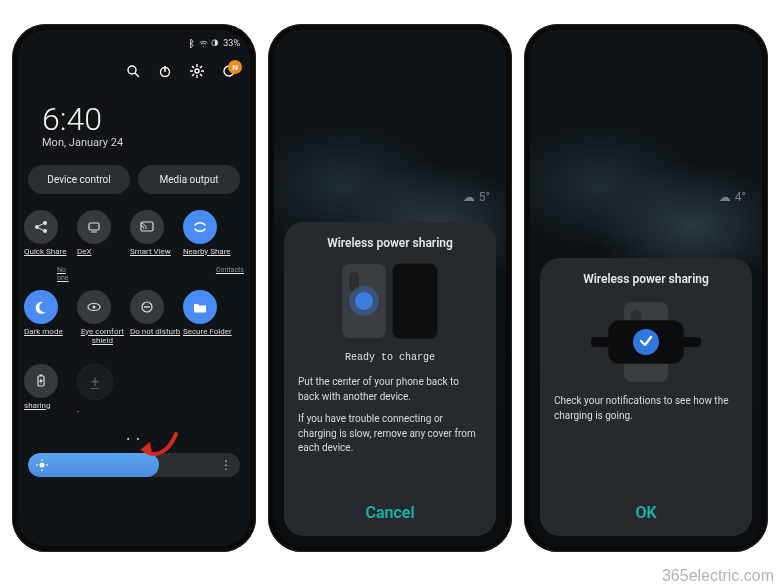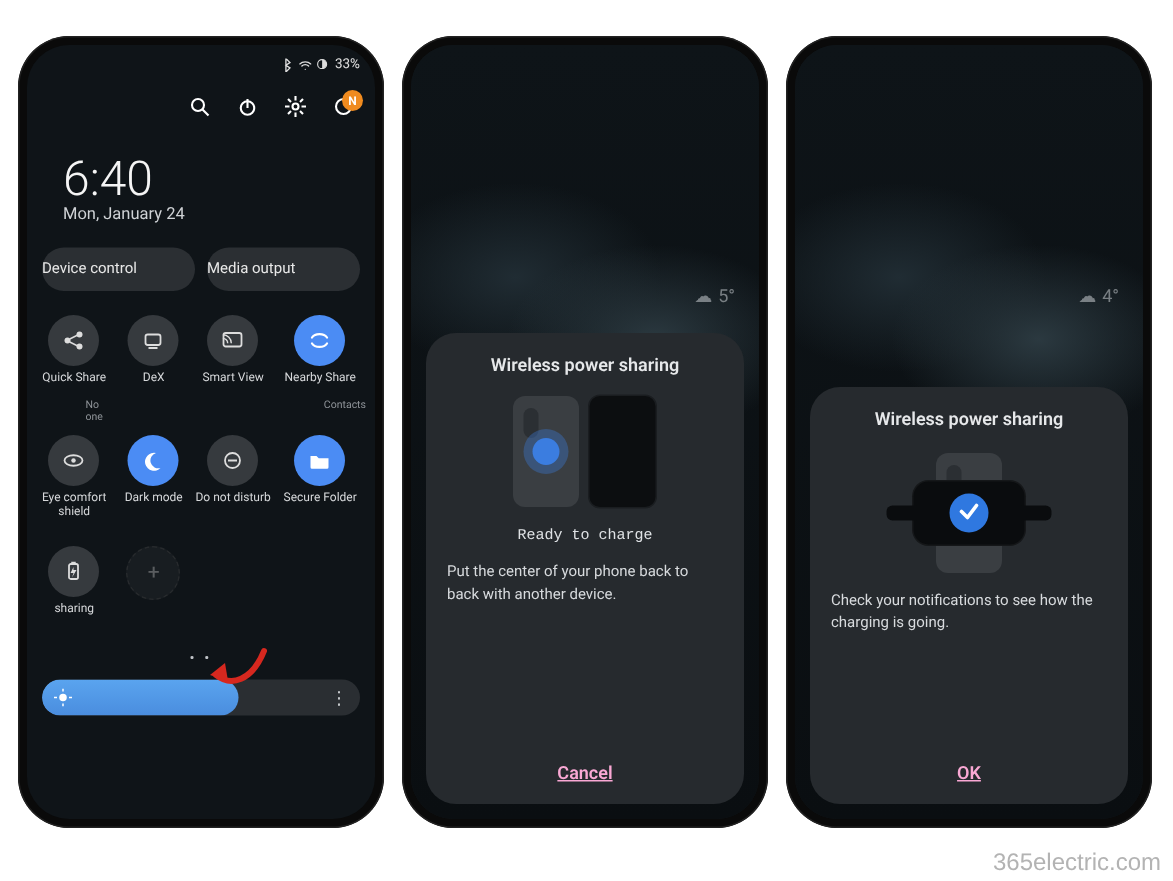"Device control" .chip { text-align: left -> center }
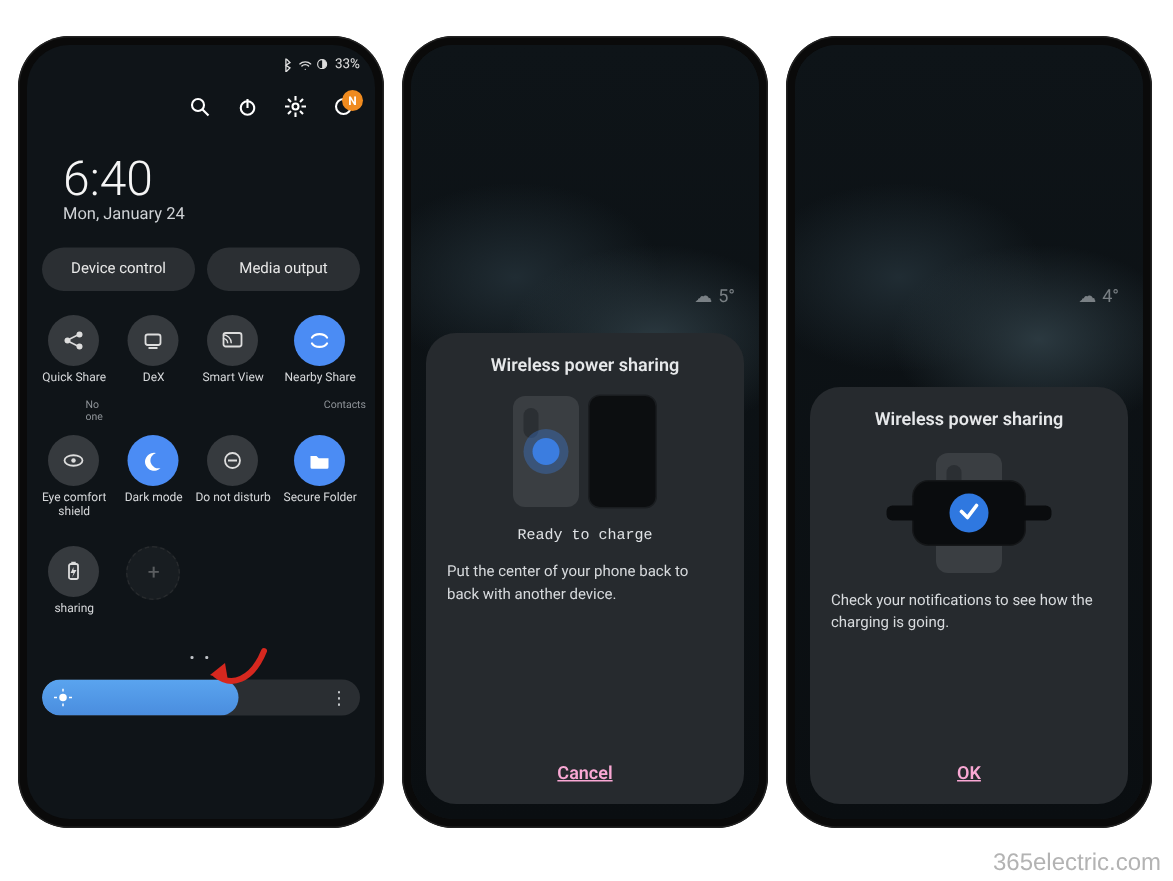"Quick Share" .tile { align-items: center -> flex-start; text-decoration: none -> underline }
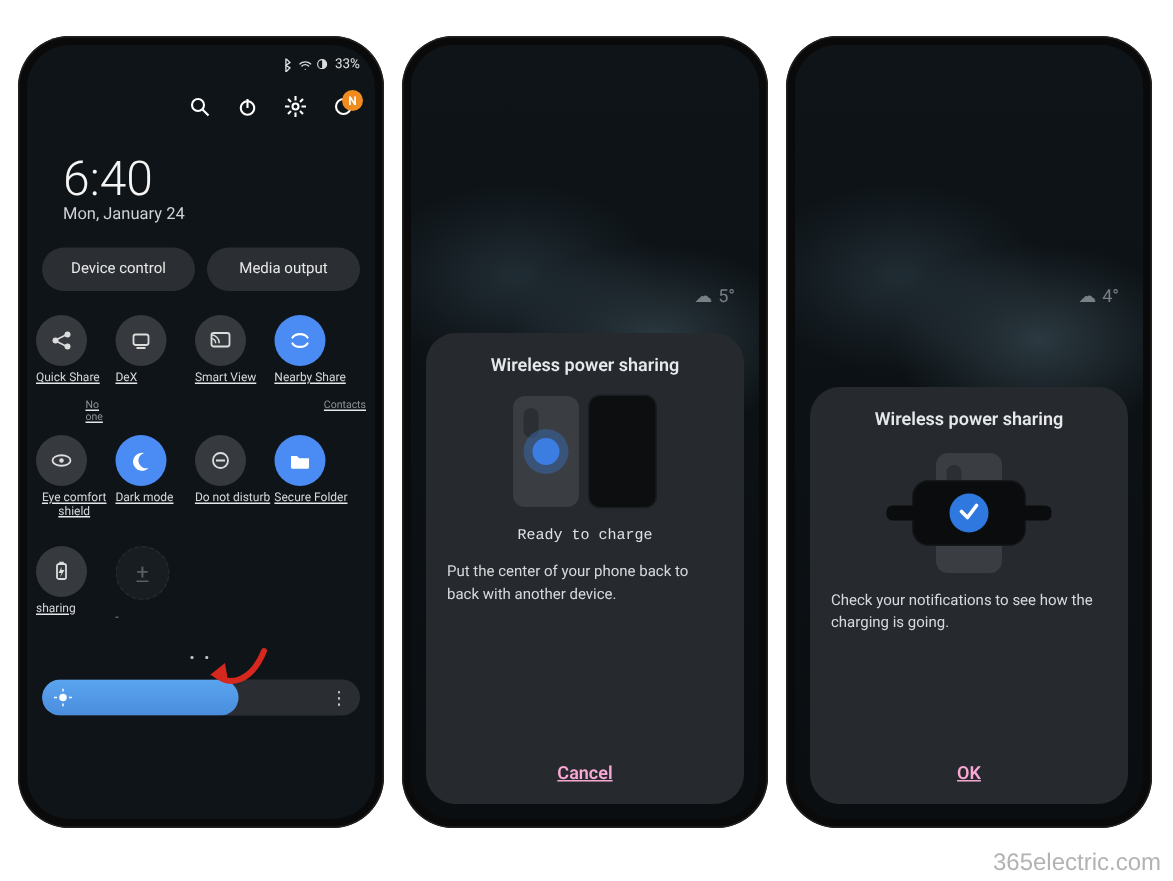"Eye comfort shield" div.tile { order: before "Dark mode" -> after "Dark mode" }
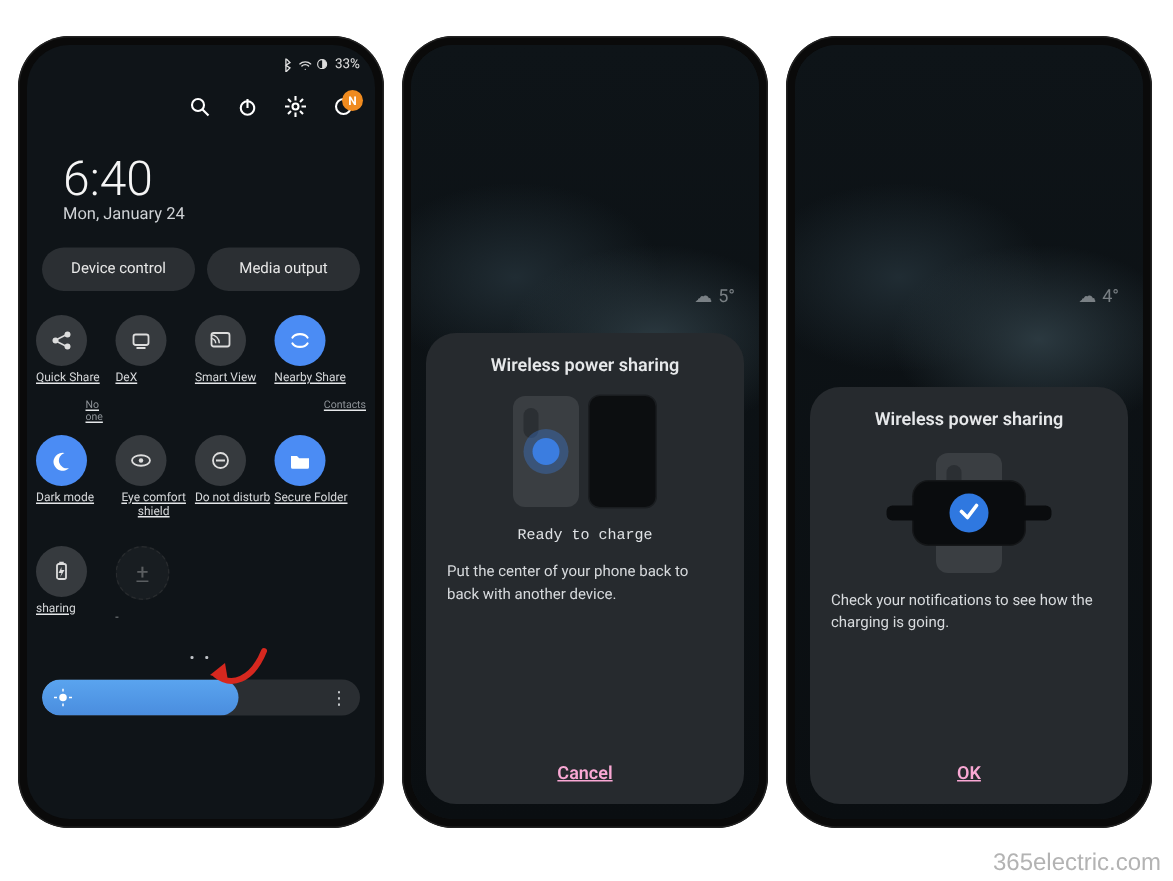"If you have trouble connecting" p { html: none -> <p>If you have trouble connecting or charging is slow, remove any cover from each device.</p> }
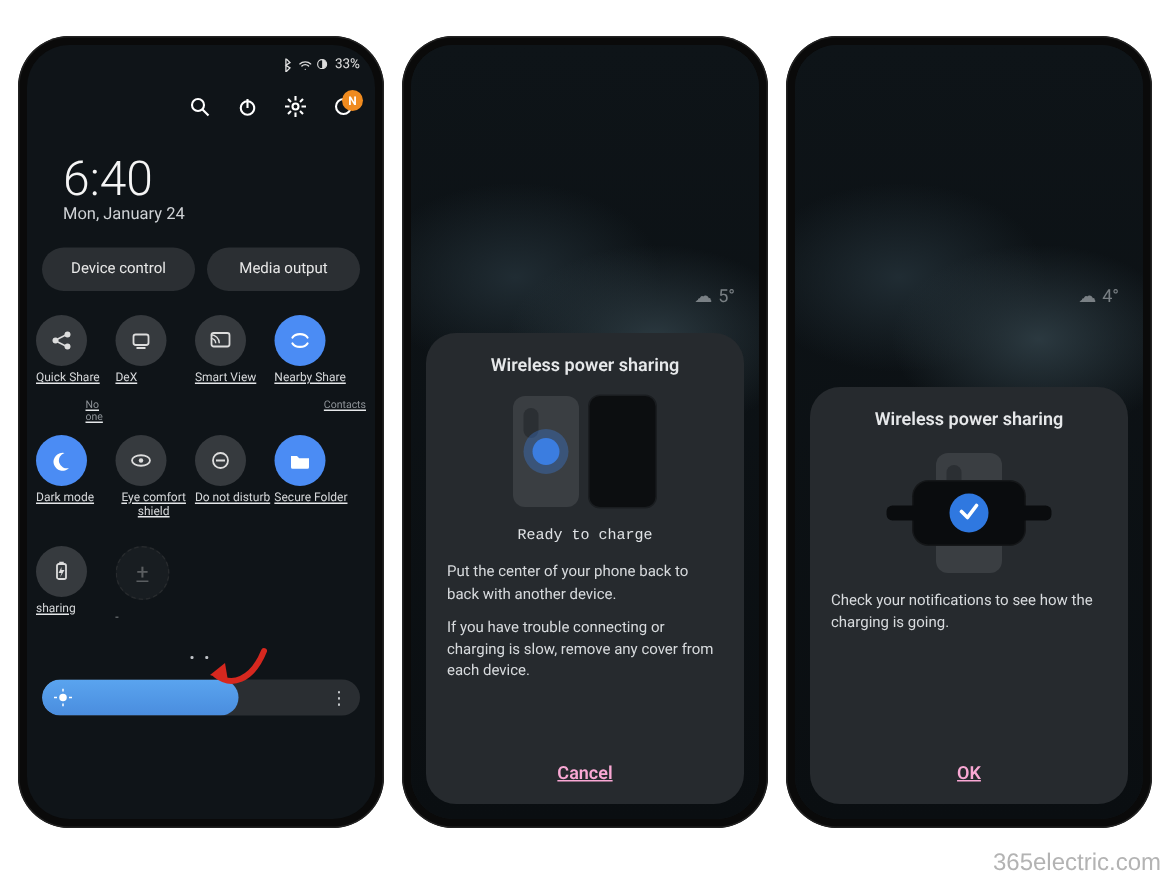"Cancel" .dlg-btn { color: #f9a8d4 -> #14b8a6; font-size: 12px -> 16px; text-decoration: underline -> none }
